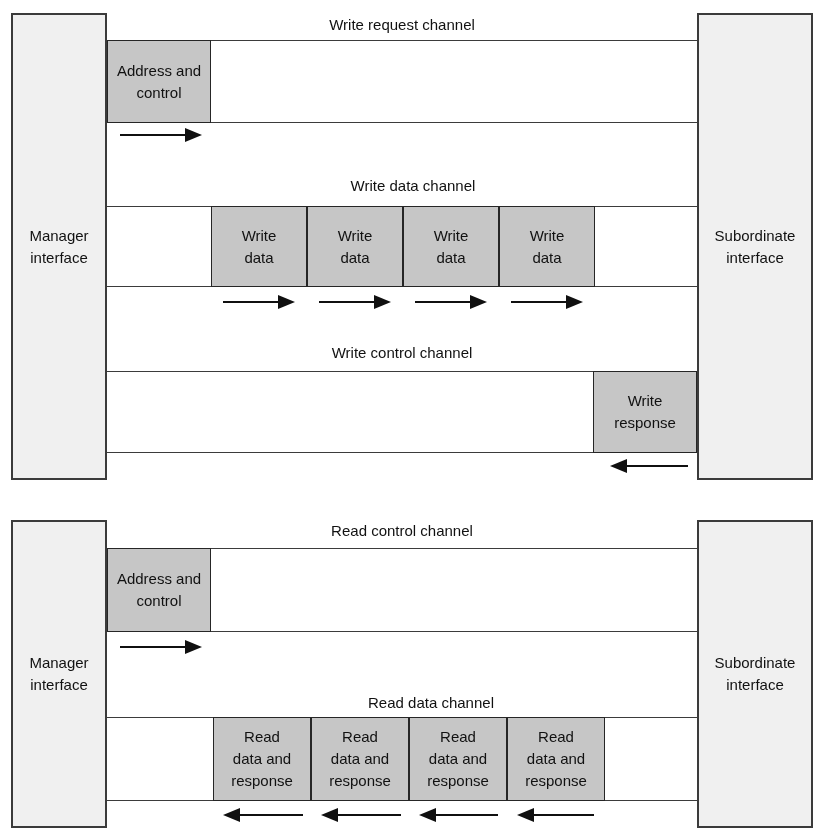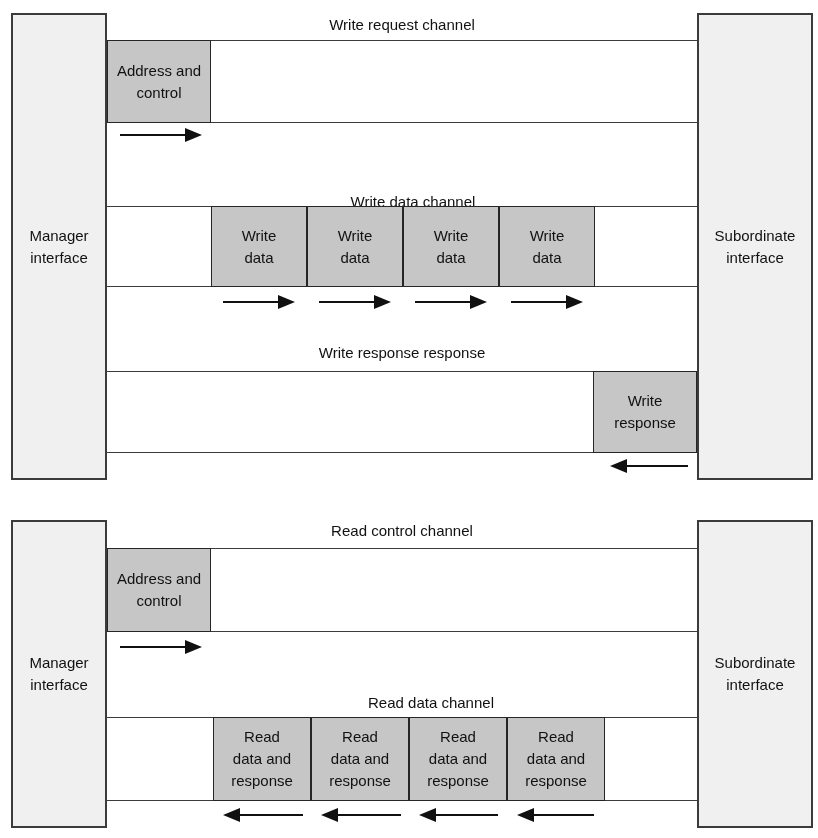"Write data channel" div.abs { top: 193px -> 177px }
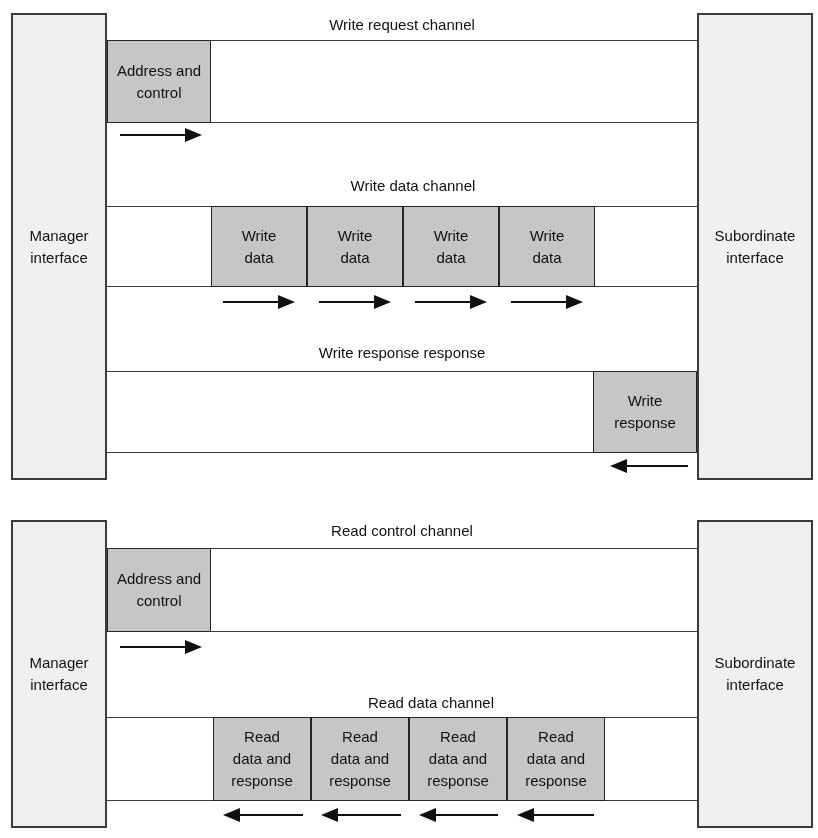"Write response response" div.abs { text: response response -> control channel }
